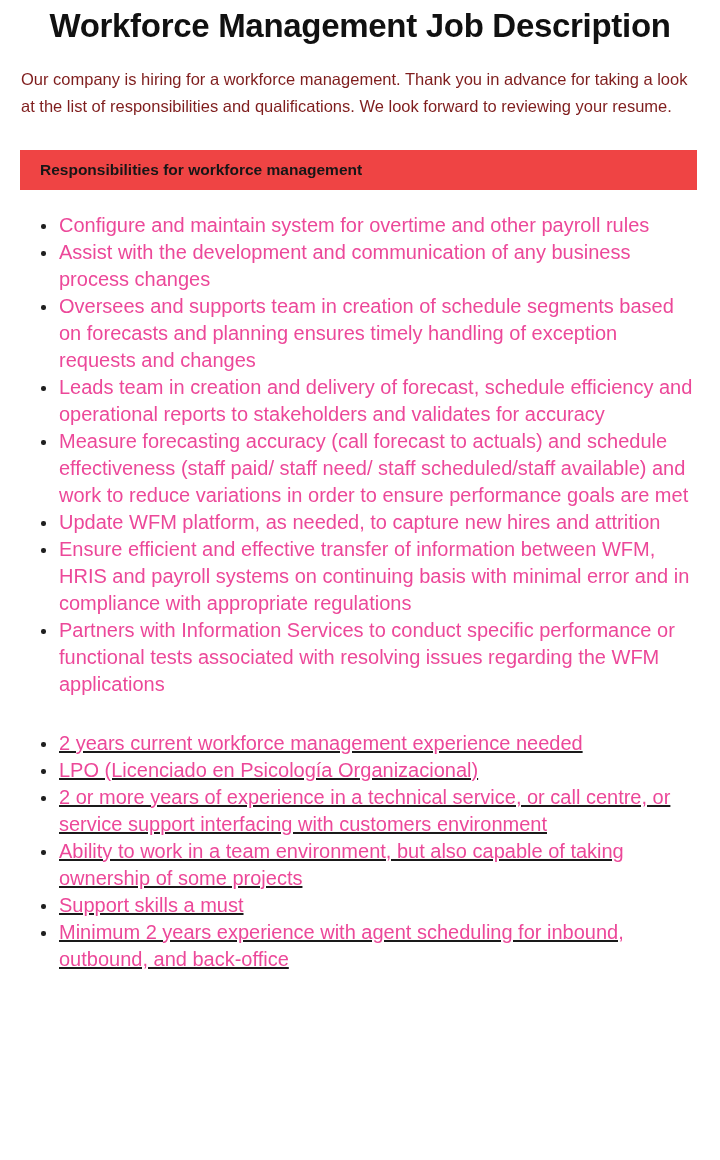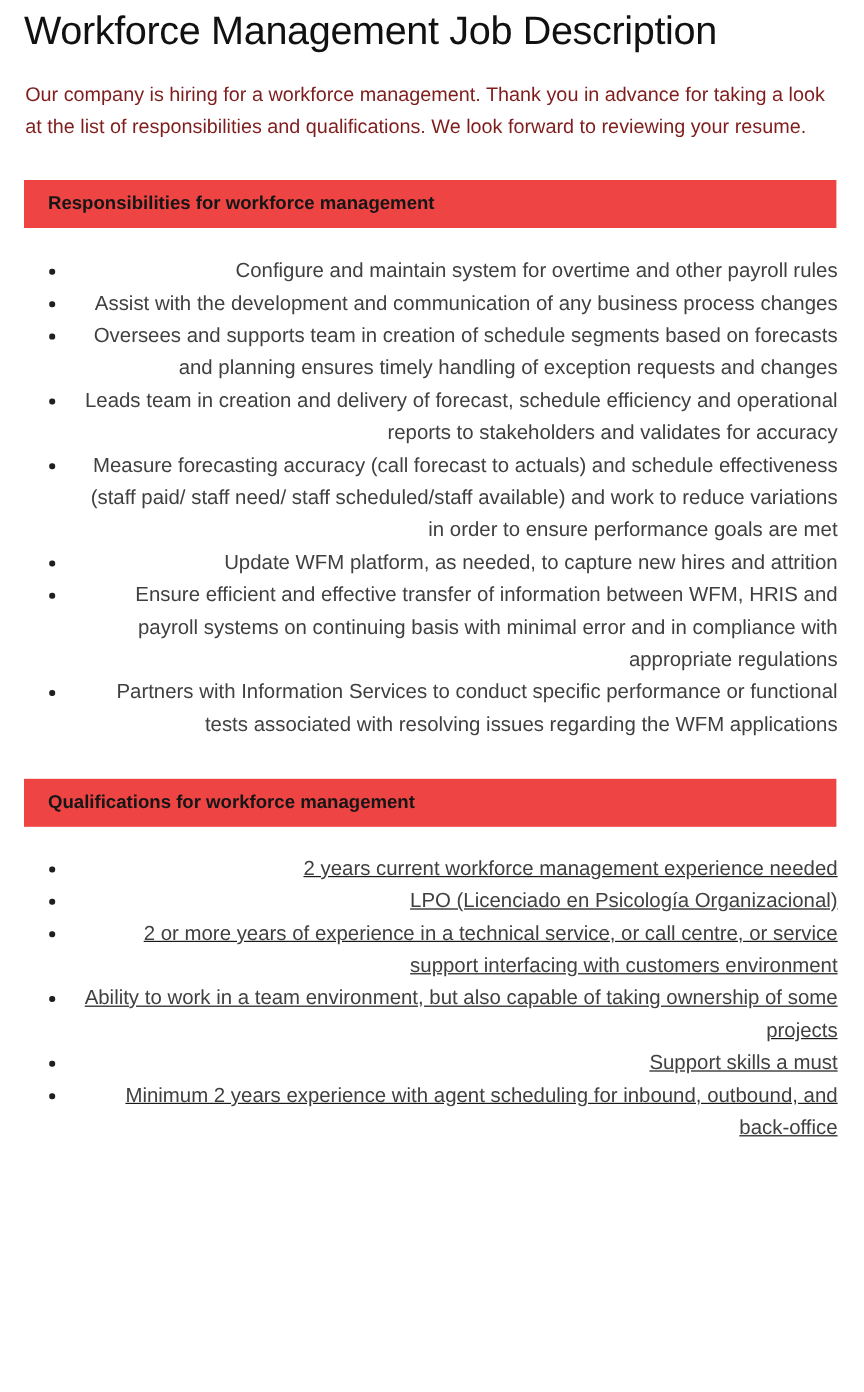"Workforce Management Job Description" .doc-title { font-weight: 400 -> 700; text-align: none -> center }
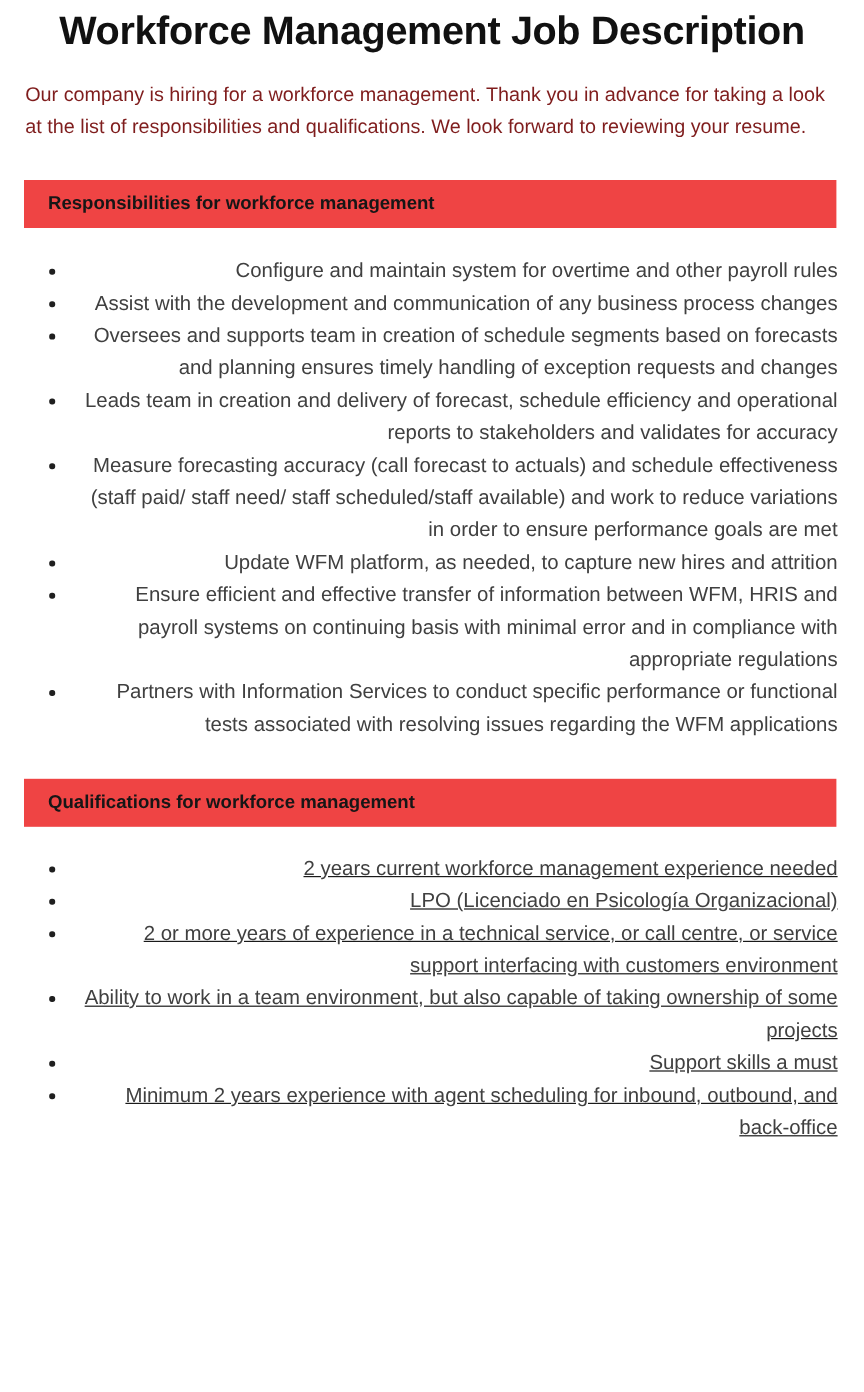"Configure and maintain system for" .bullet-item { color: #404040 -> #ec4899; font-size: 17px -> 20px; text-align: right -> none }
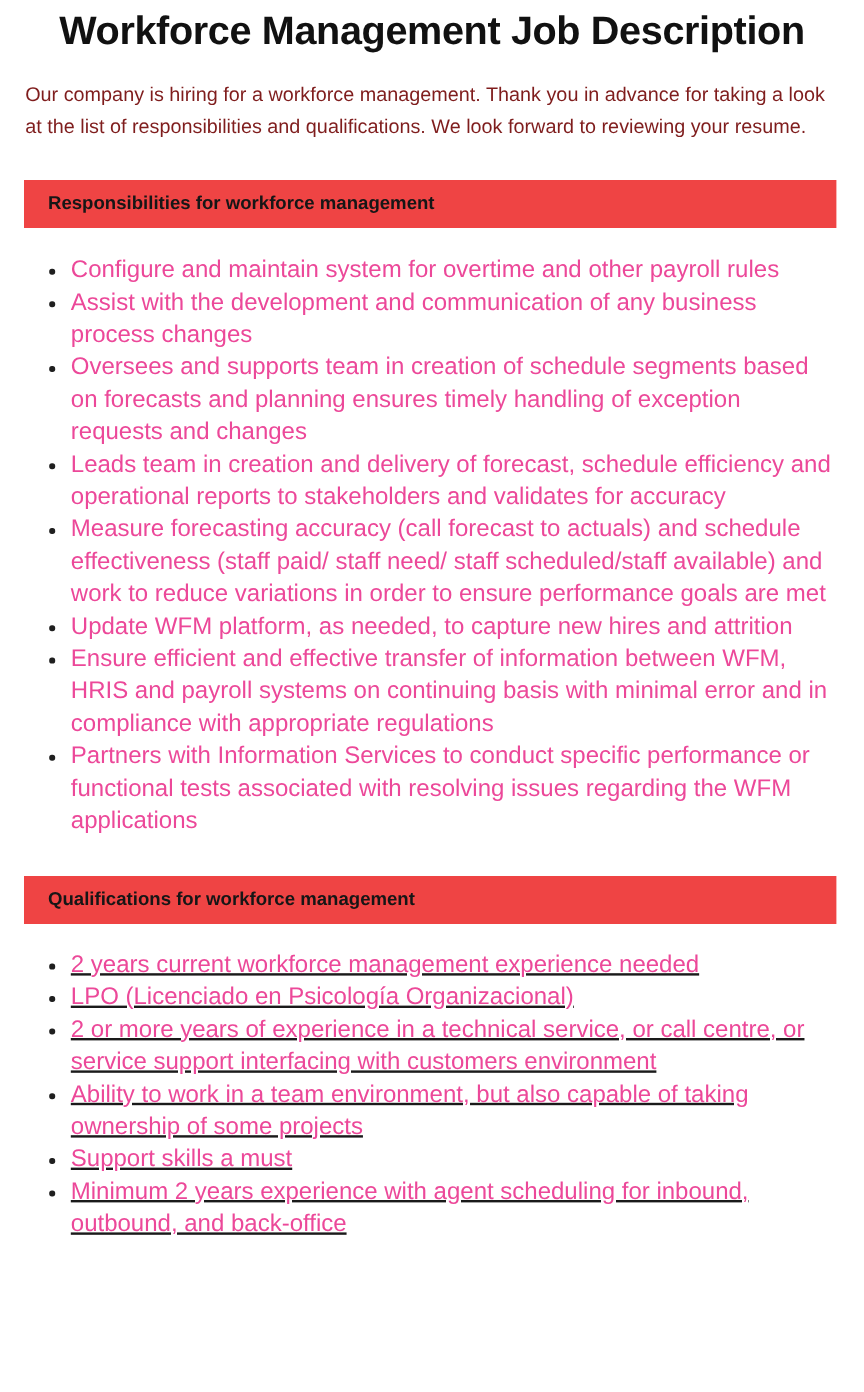"Qualifications for workforce management" div.section-header { html: <div> <span>Qualifications for workforce management</span> </div> -> none }
